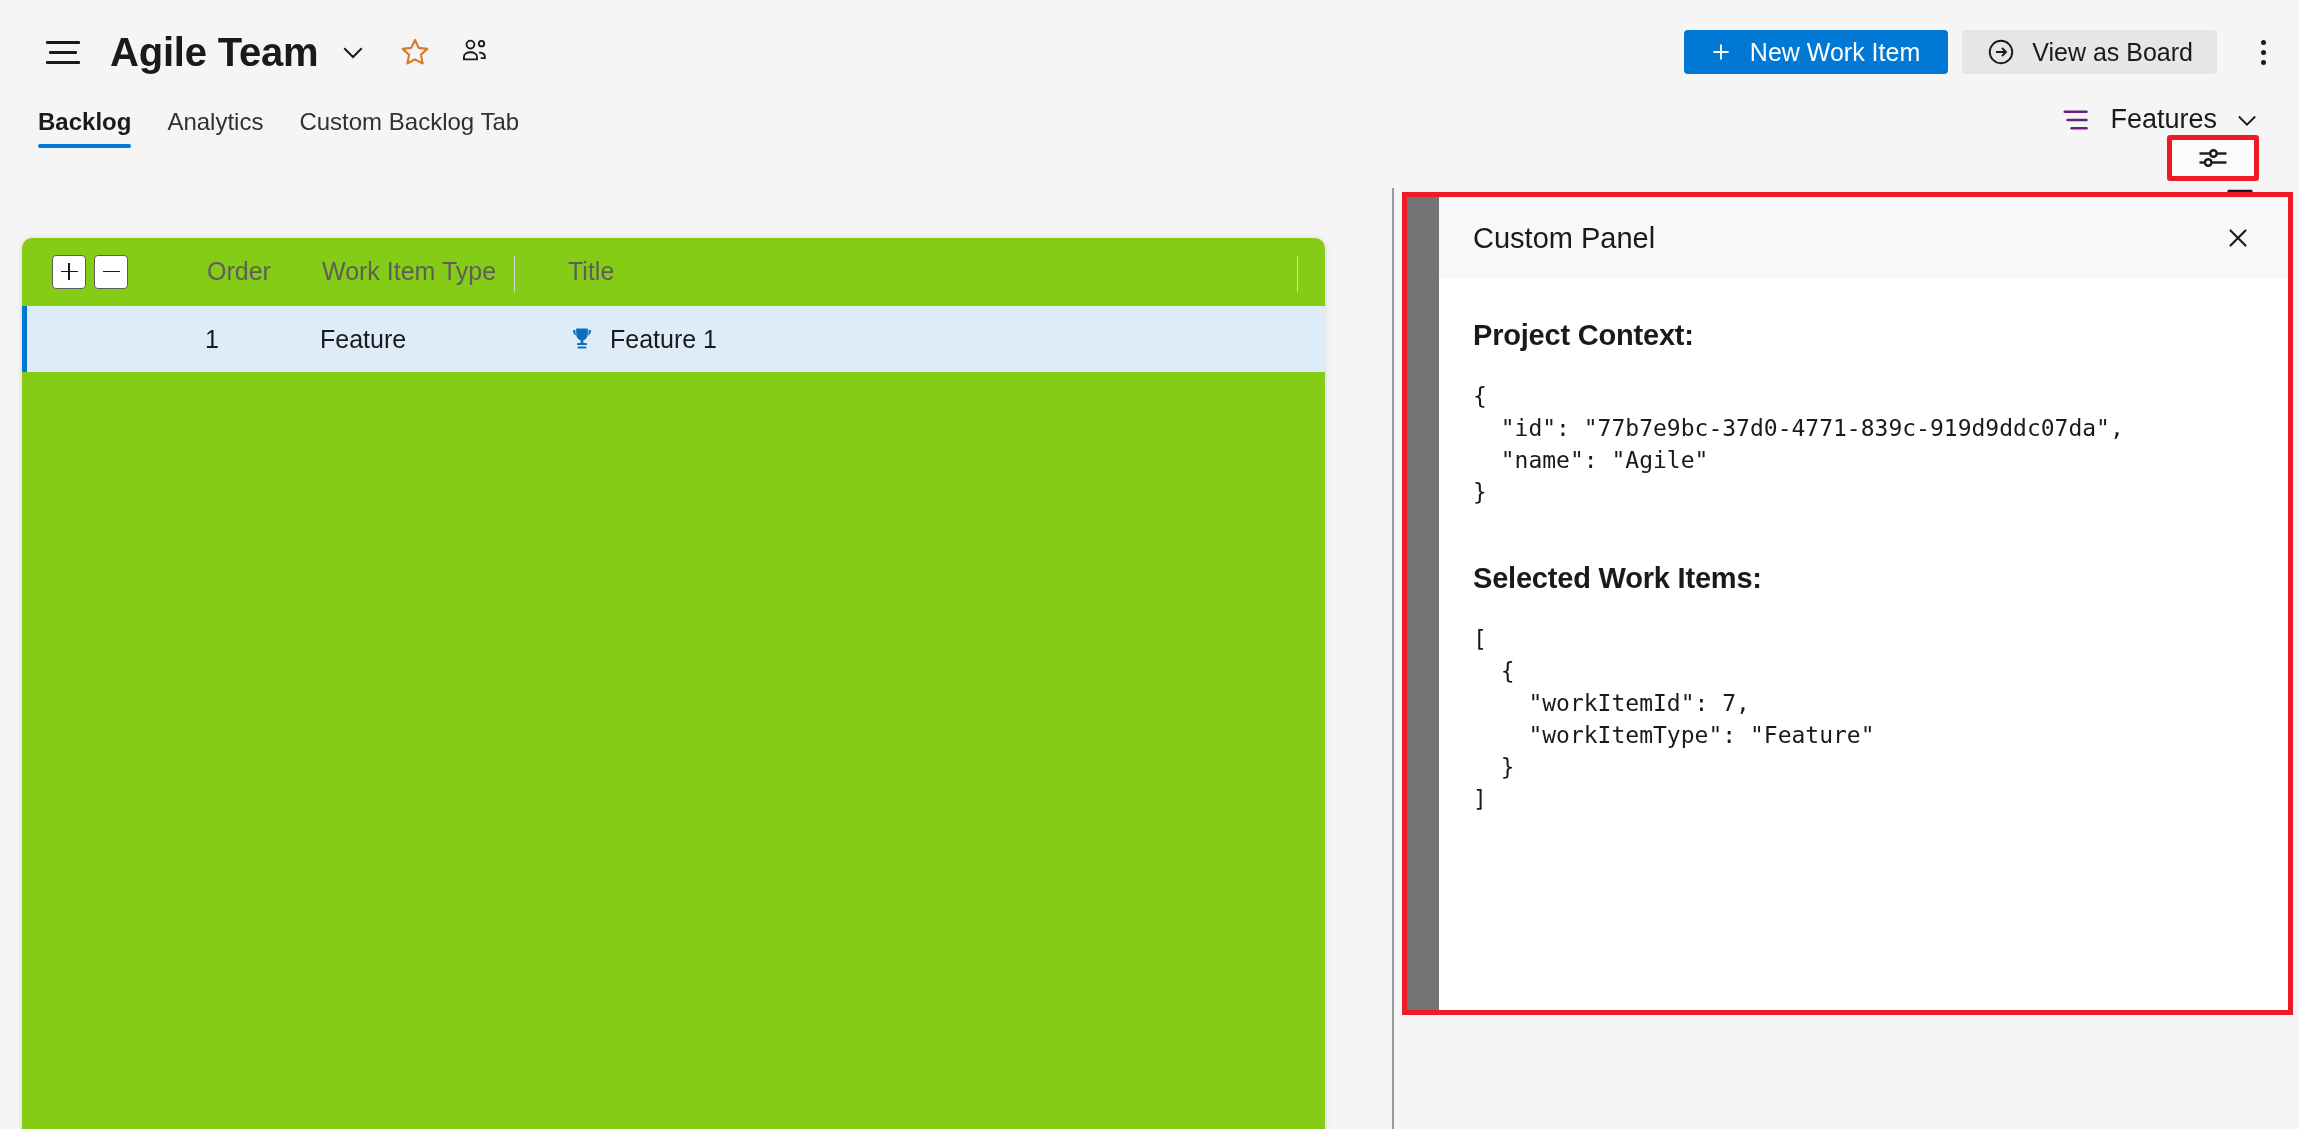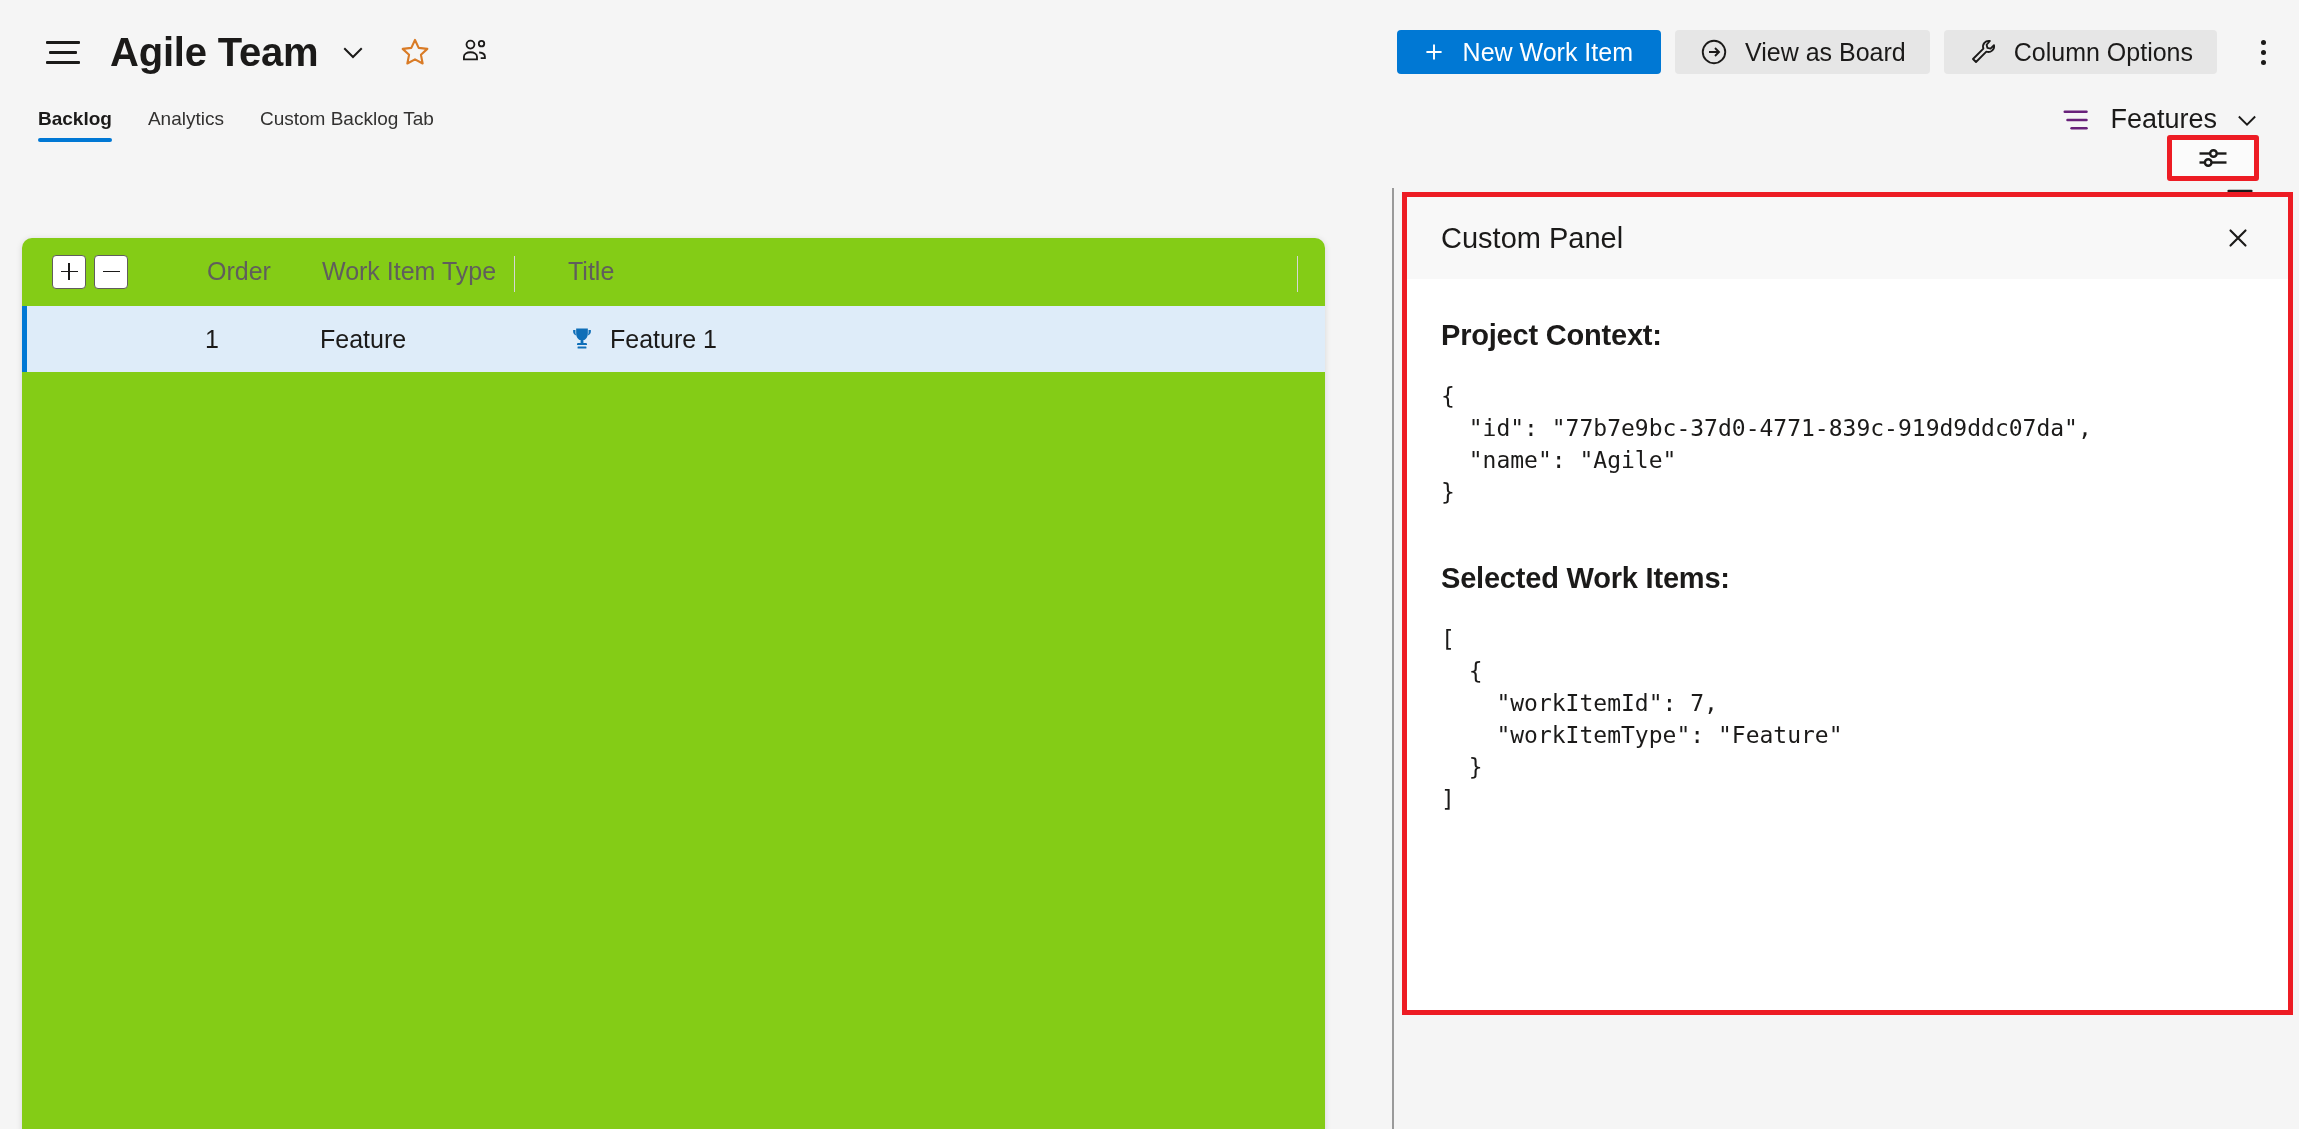"Column Options" button.btn { html: <button> <svg> <path></path> </svg> <span>Column Options</span> </button> -> none }
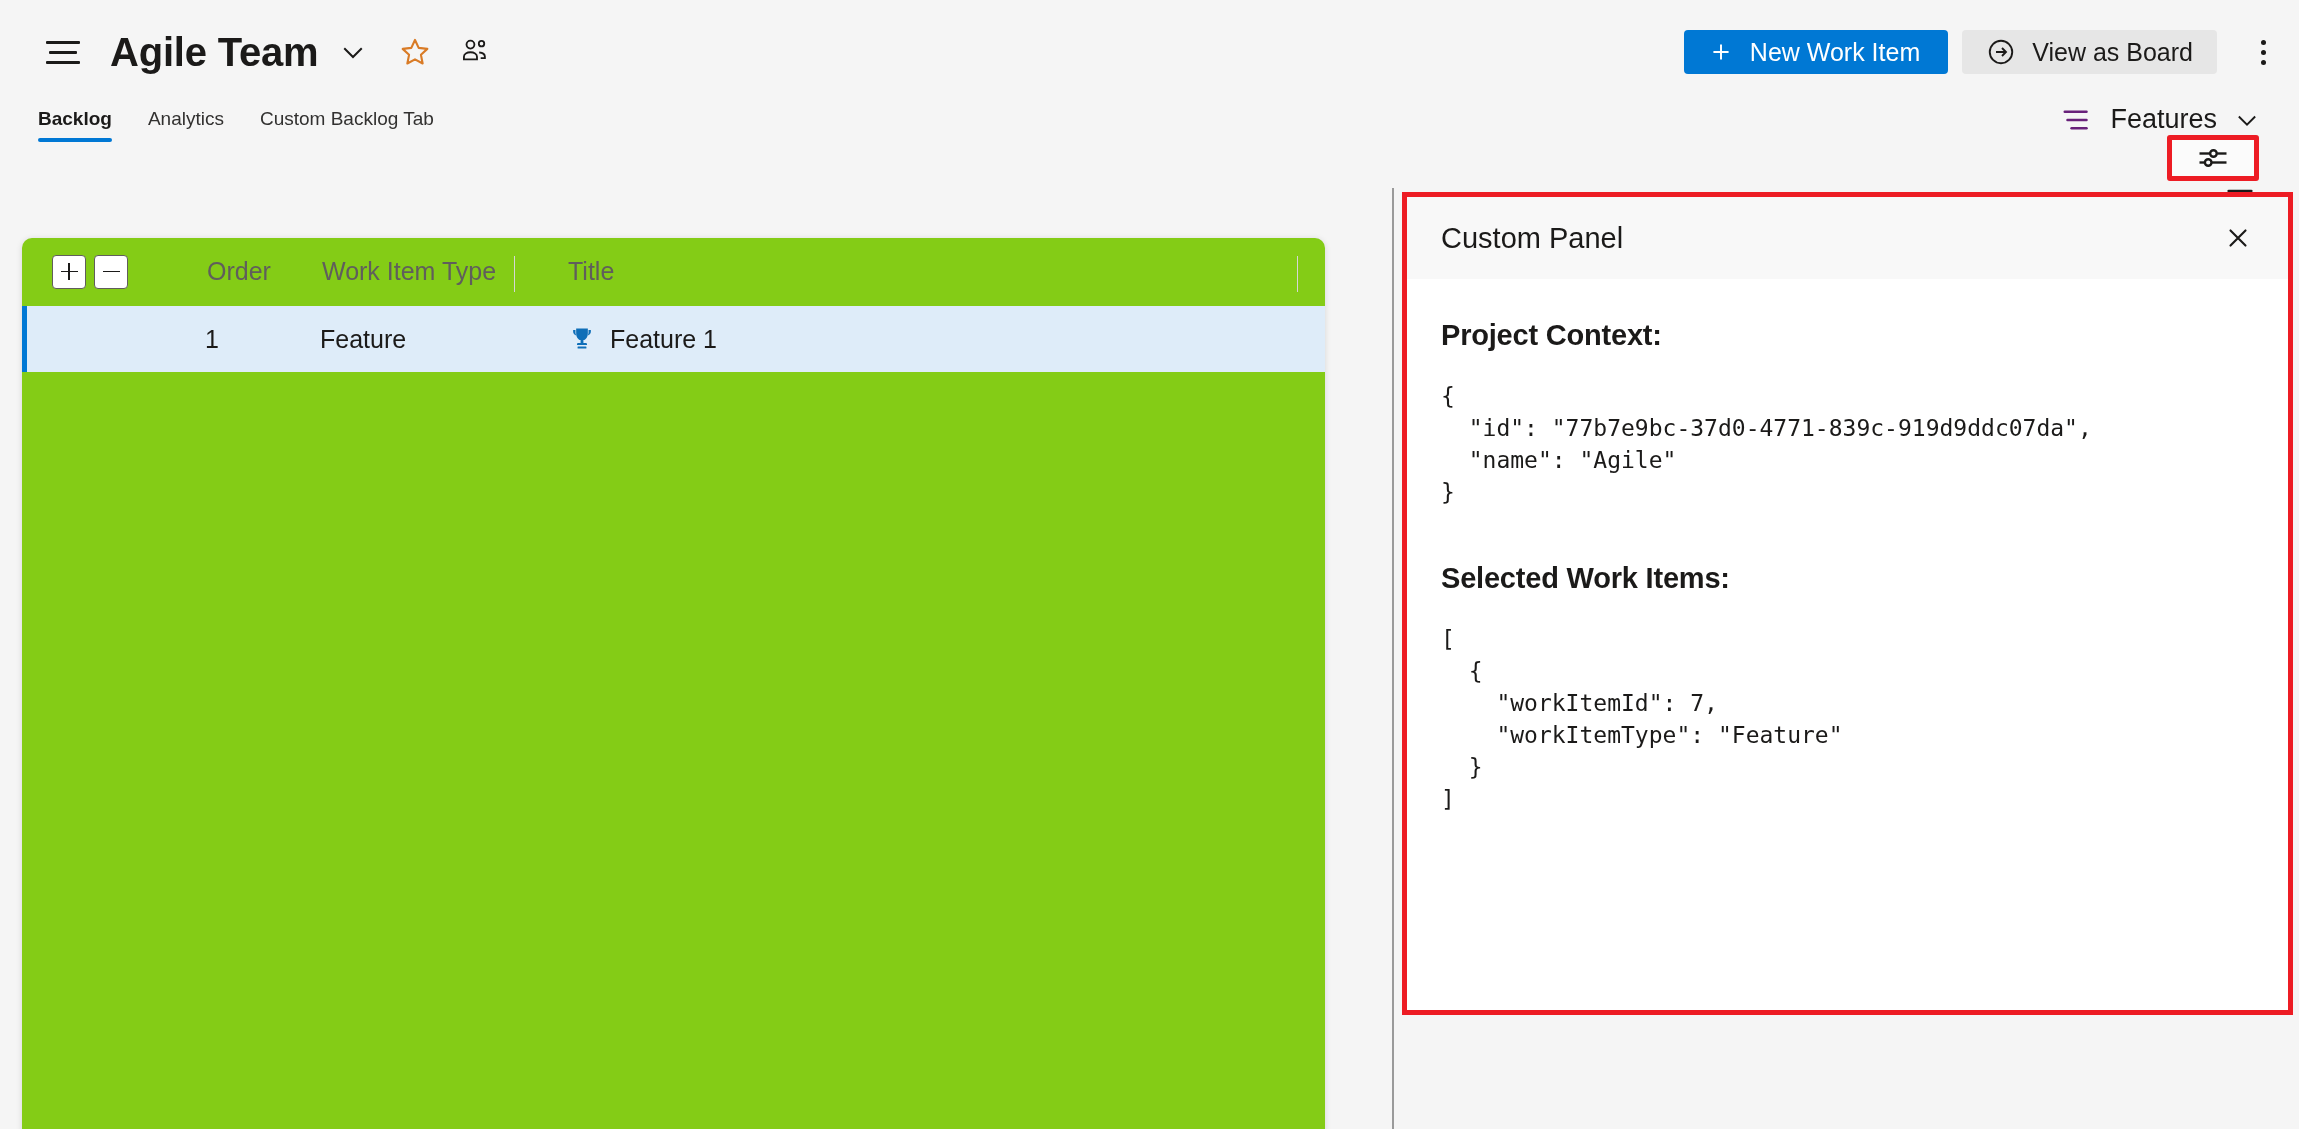"Backlog" .tab { font-size: 19px -> 24px }
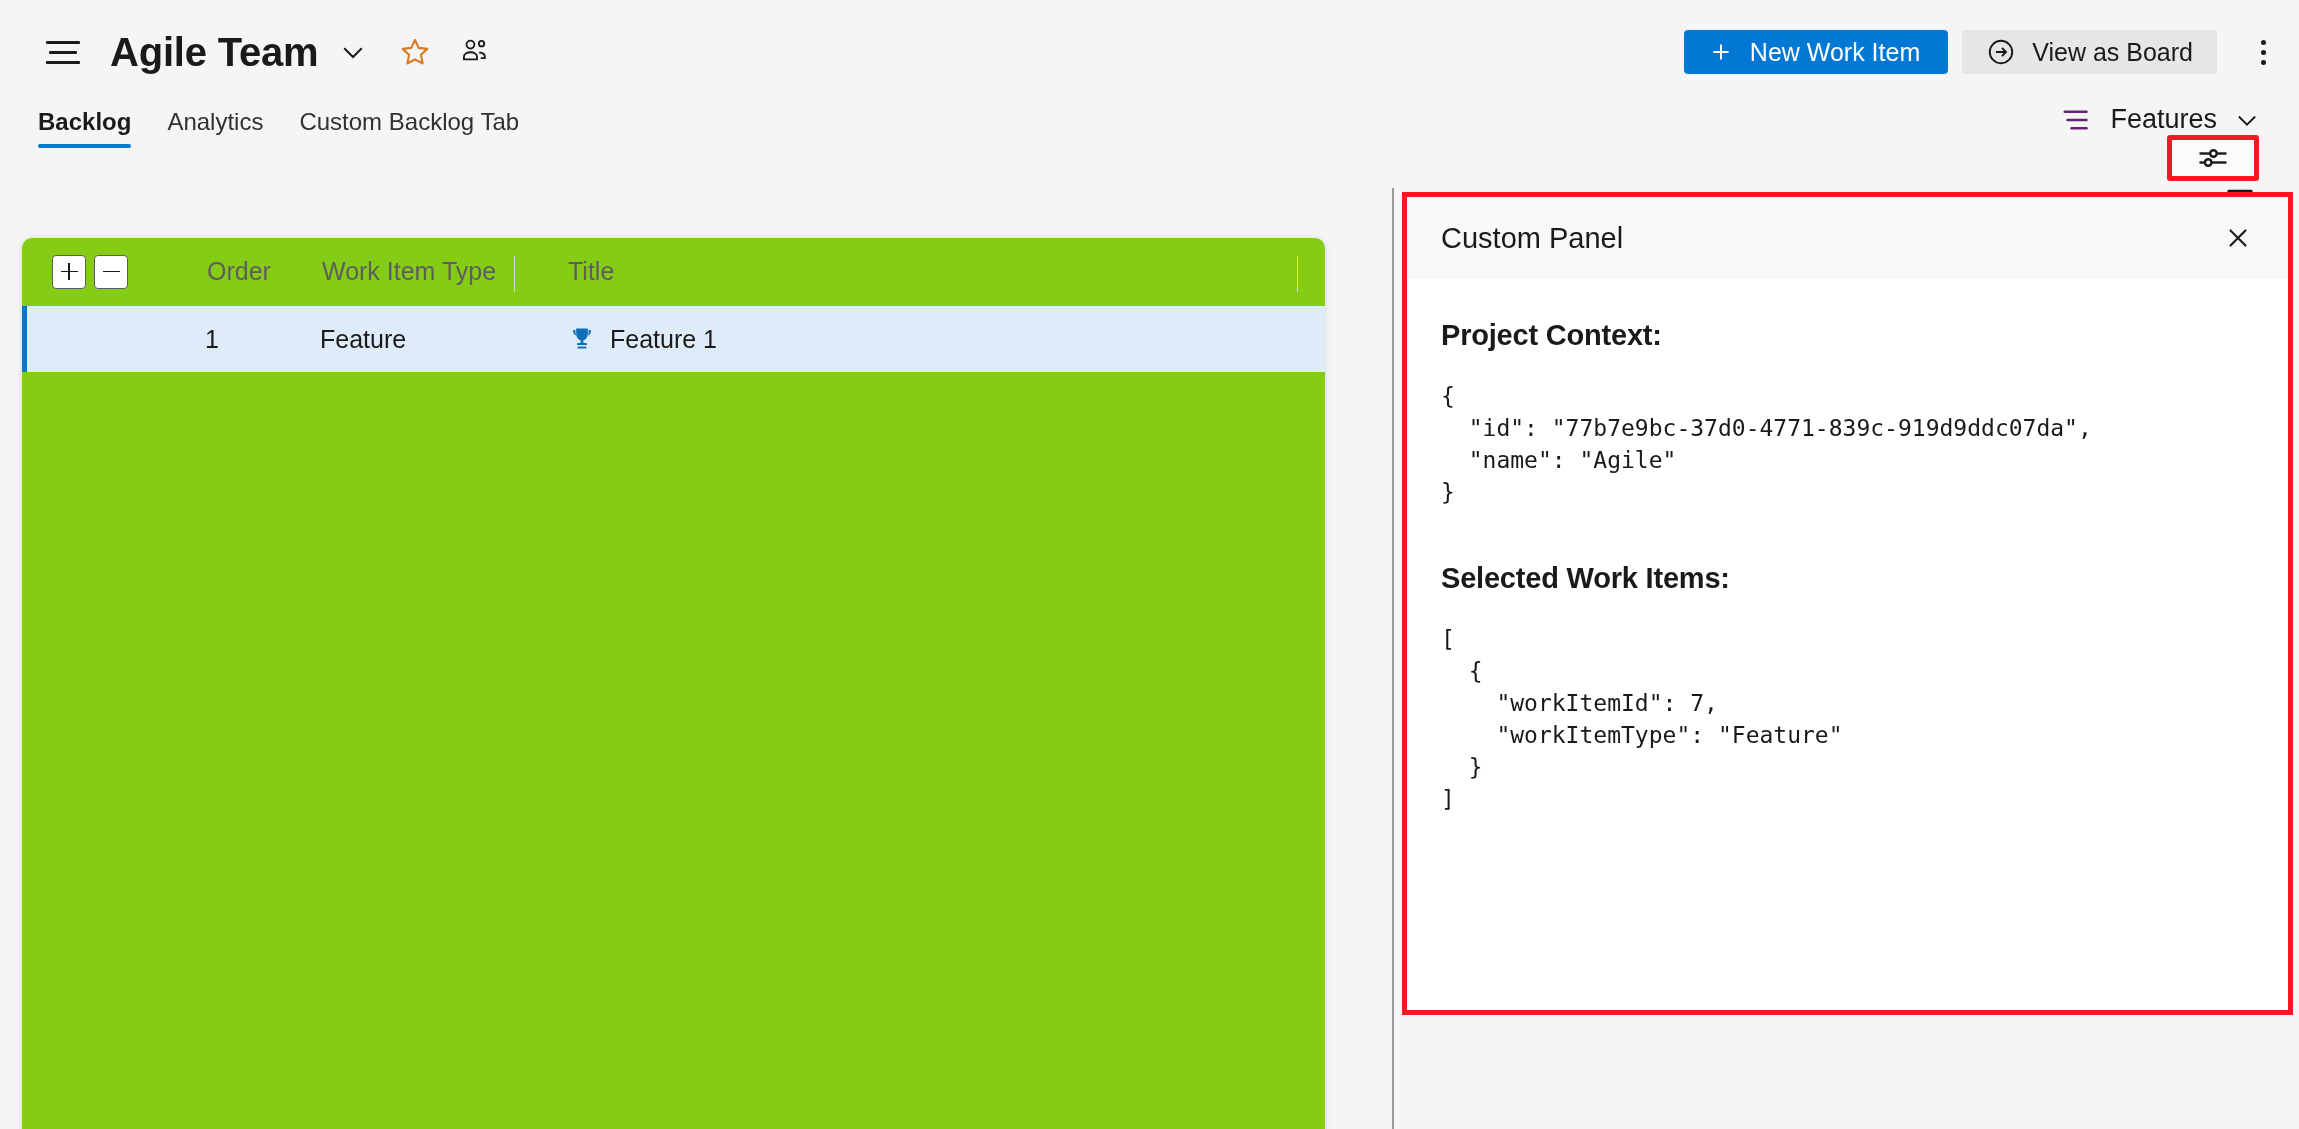"Custom Panel" .panel-wrap { padding-left: none -> 32px }
